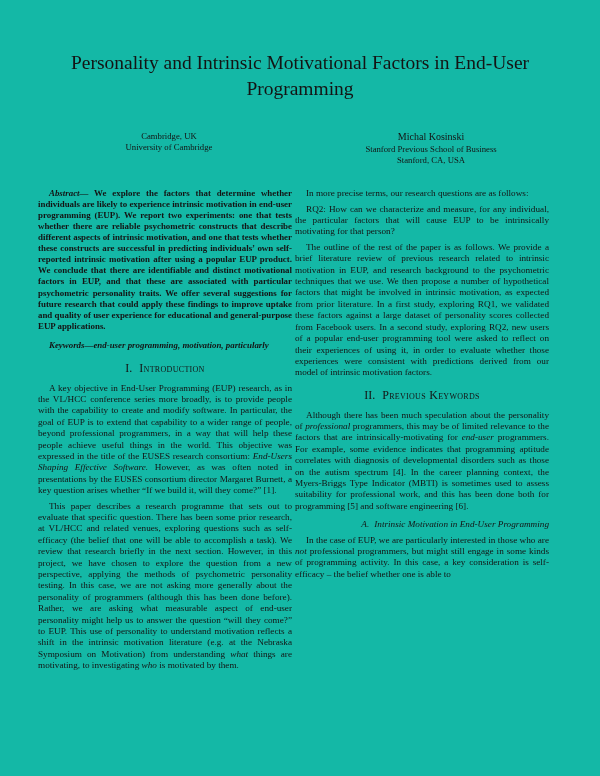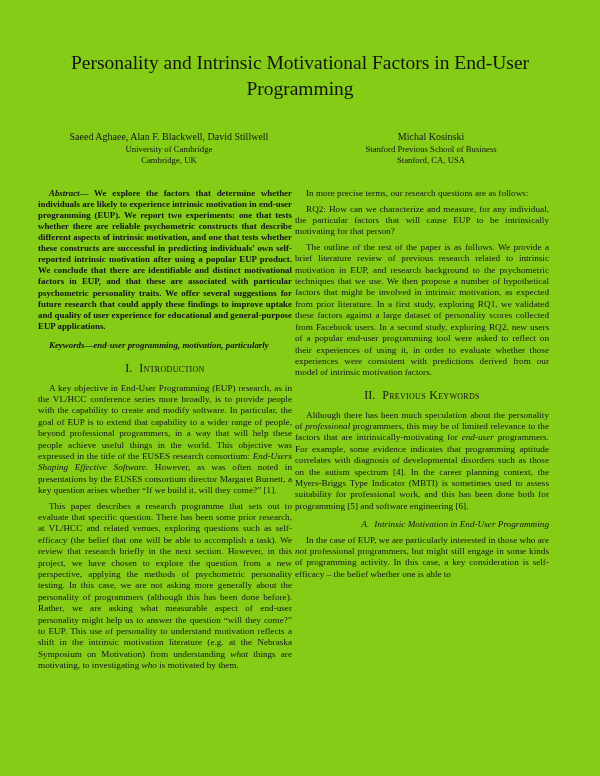"Personality and Intrinsic Motivational" .page { background: #84cc16 -> #14b8a6 }
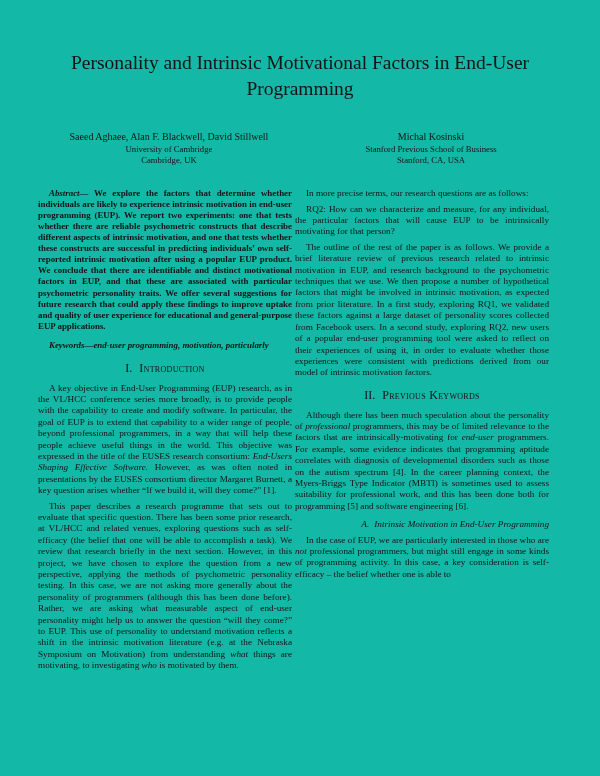"Saeed Aghaee, Alan F. Blackwell," div.author-names { html: <div>Saeed Aghaee, Alan F. Blackwell, David Stillwell</div> -> none }
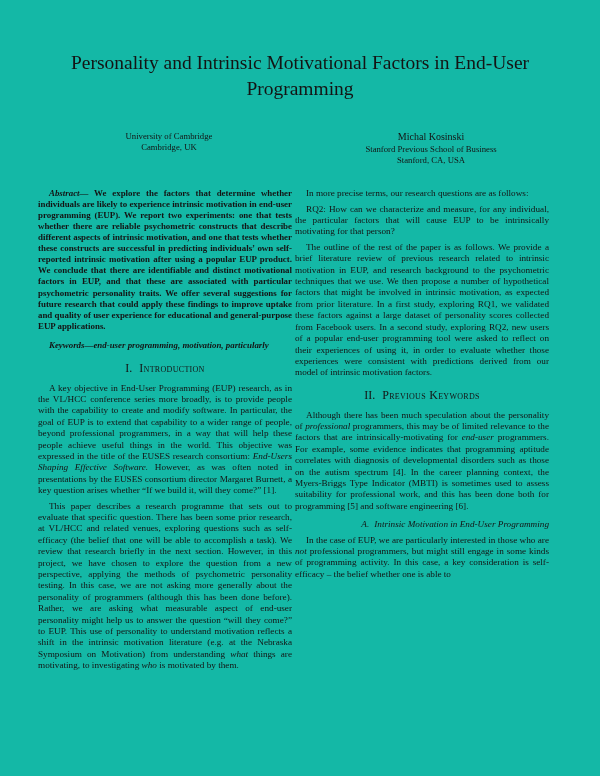"University of Cambridge" div.author-affil { order: before "Cambridge, UK" -> after "Cambridge, UK" }
